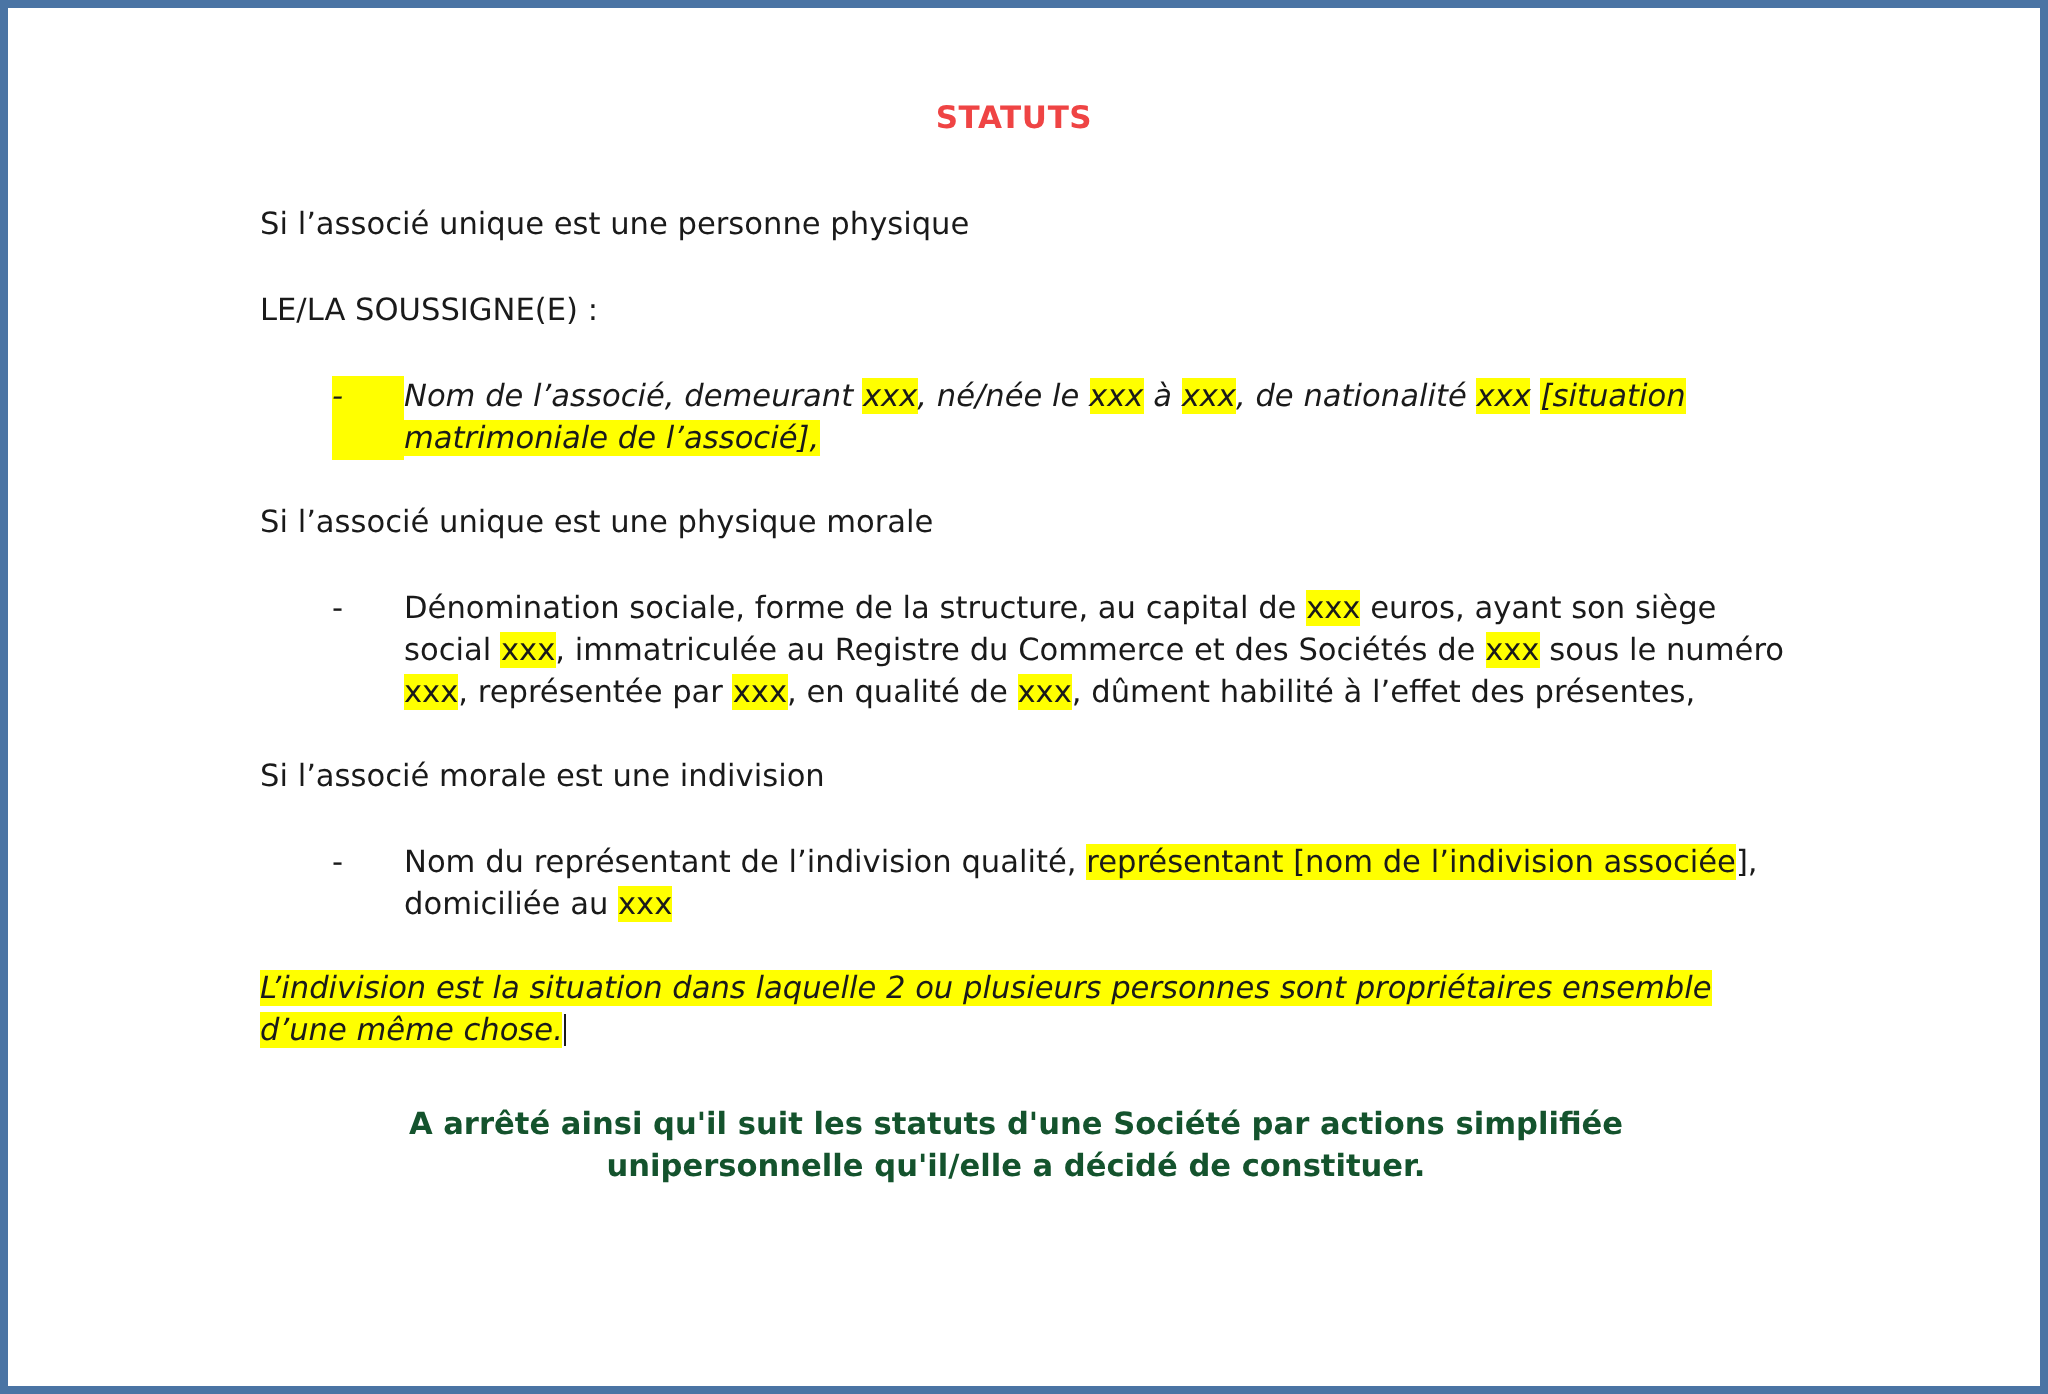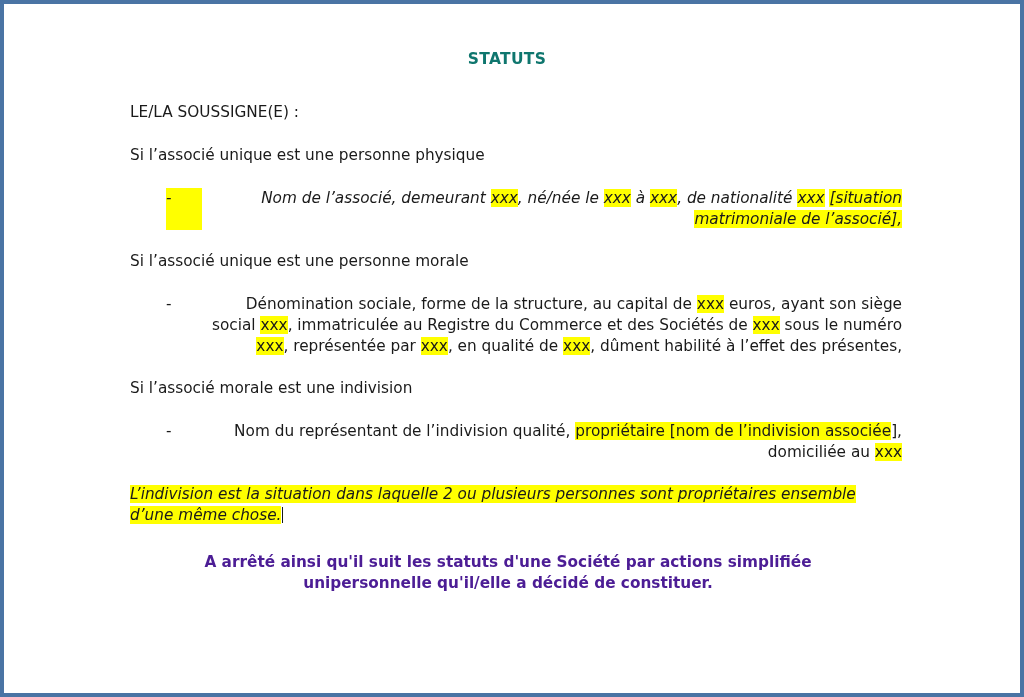"STATUTS" .doc-title { color: #0f766e -> #ef4444 }
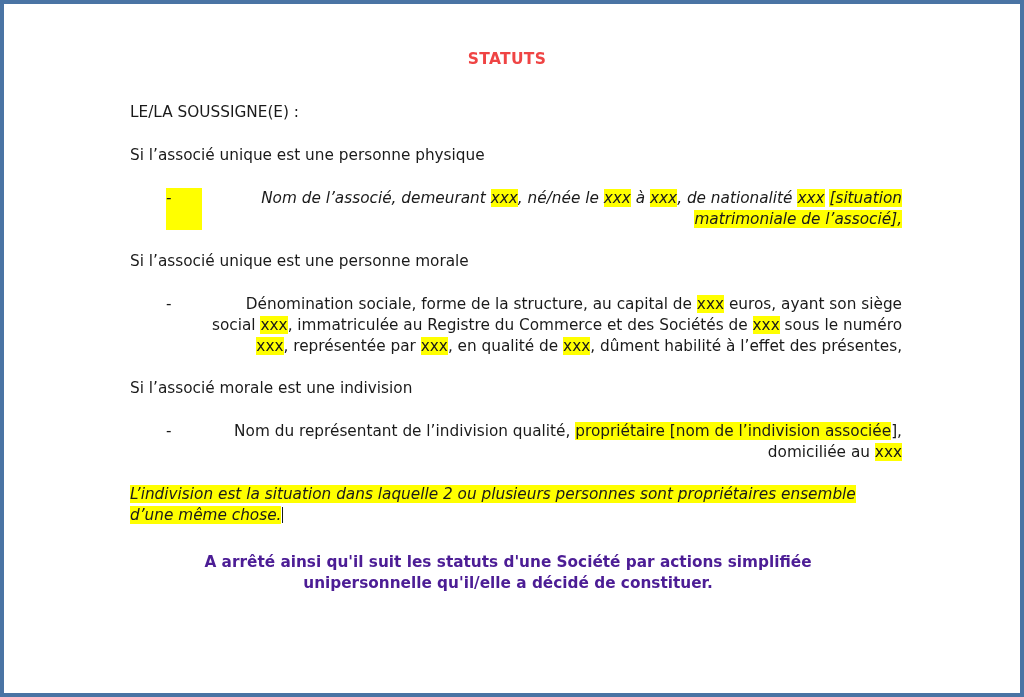"LE/LA SOUSSIGNE(E) :" p.para { order: before "Si l’associé unique est une personne physique" -> after "Si l’associé unique est une personne physique" }
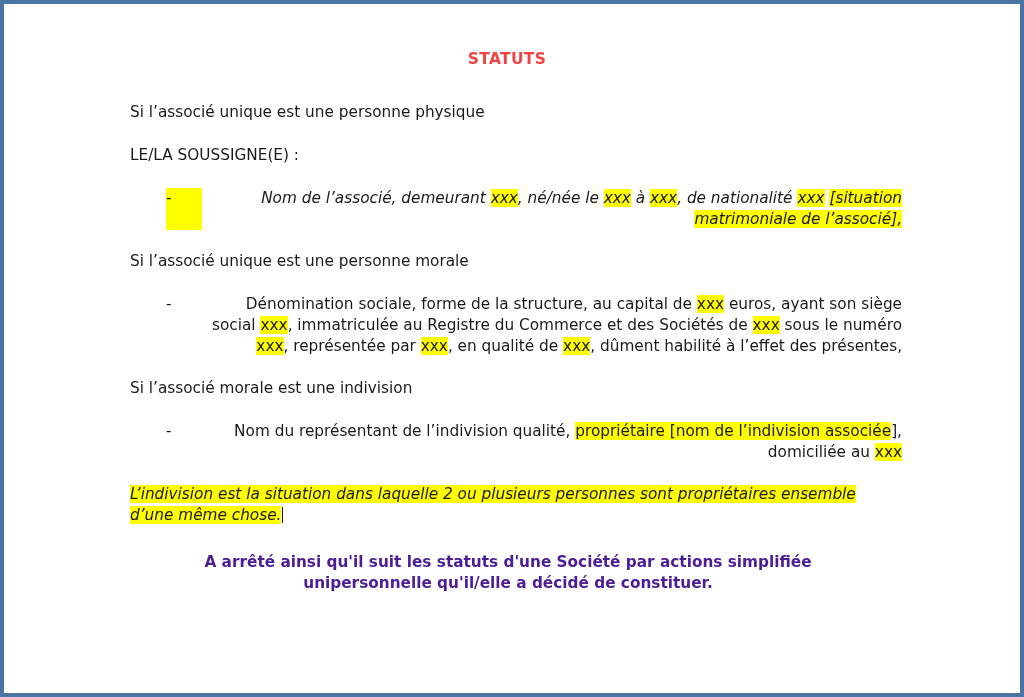"Nom de l’associé, demeurant xxx," .bullet .btext { text-align: right -> none }
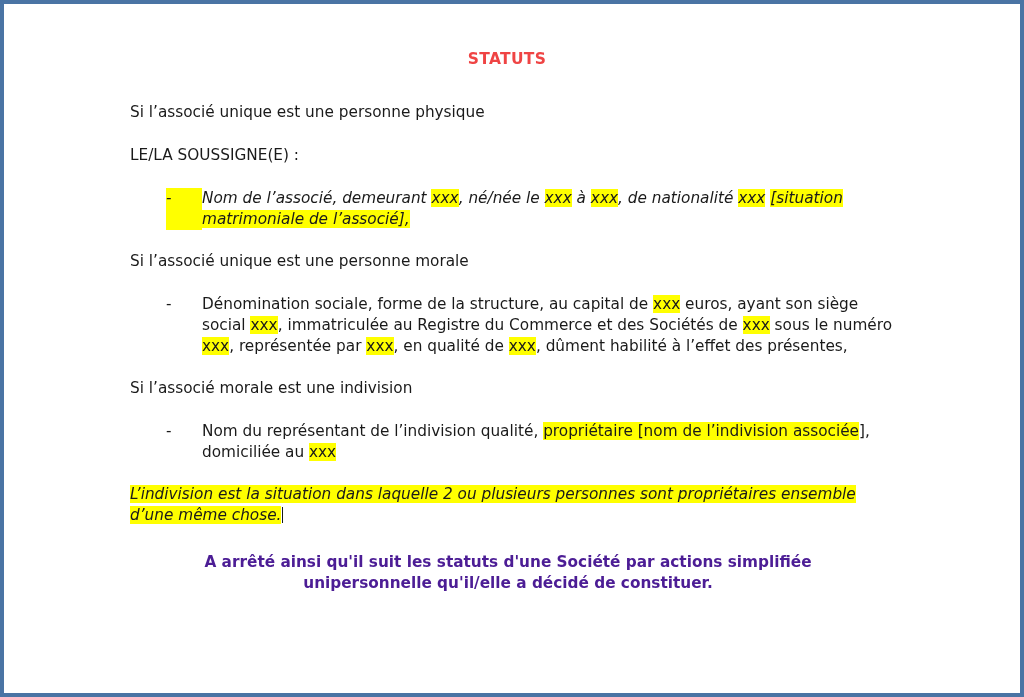"Si l’associé unique est une personne morale" p.para { text: personne -> physique }
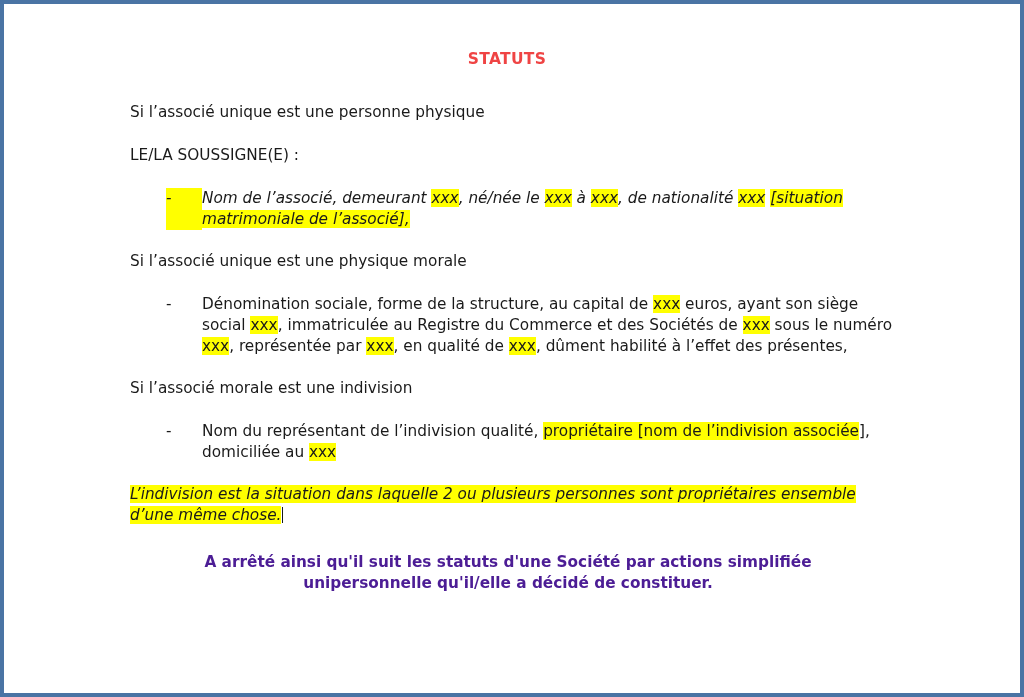"propriétaire [nom de l’indivision" span.hl { text: propriétaire -> représentant }
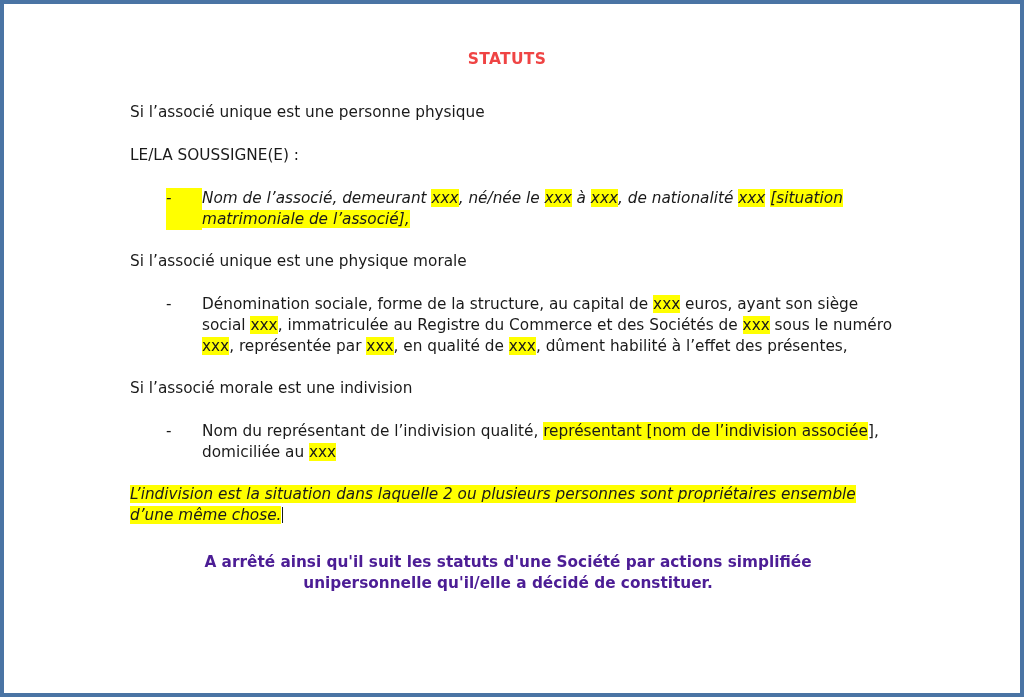"A arrêté ainsi qu'il suit" .closing { color: #4c1d95 -> #14532d }
